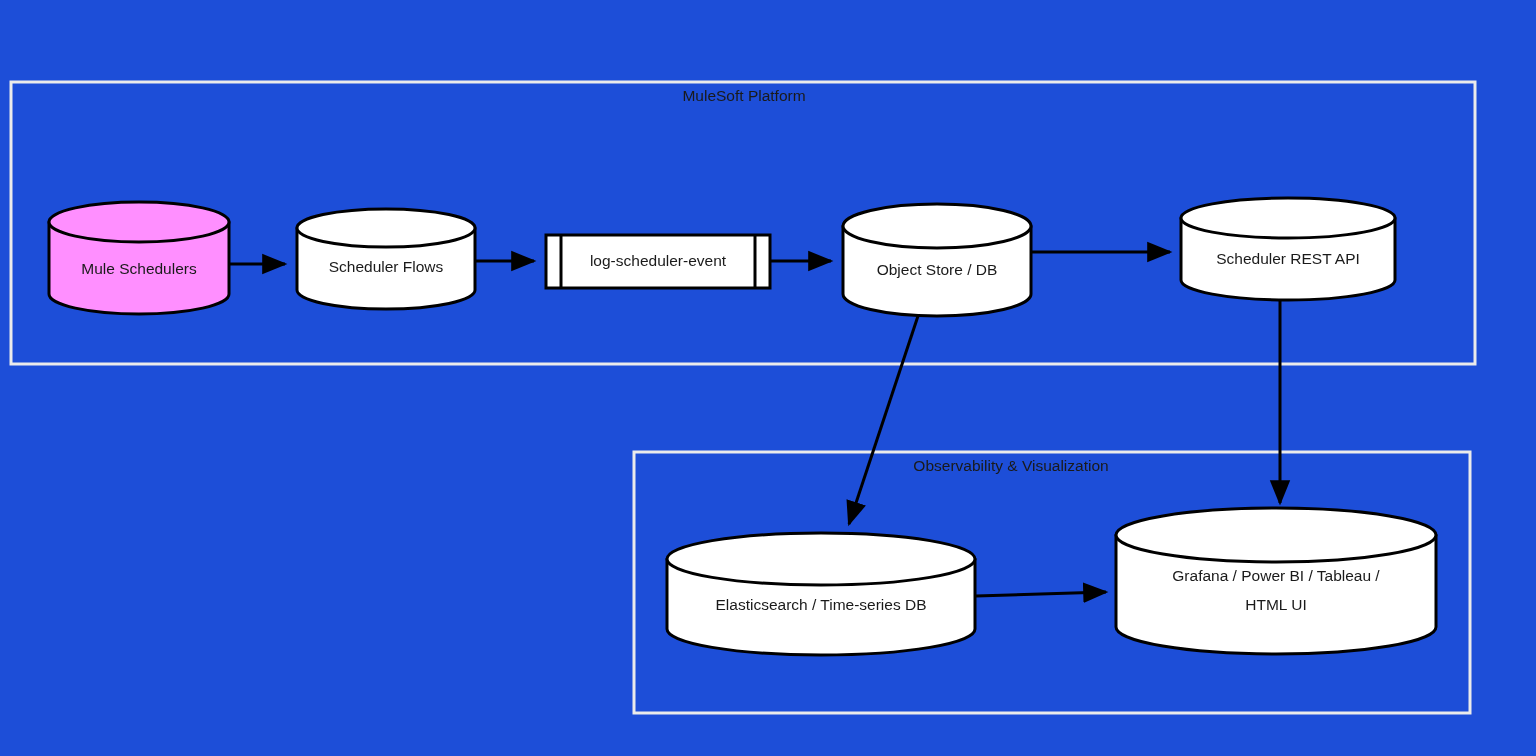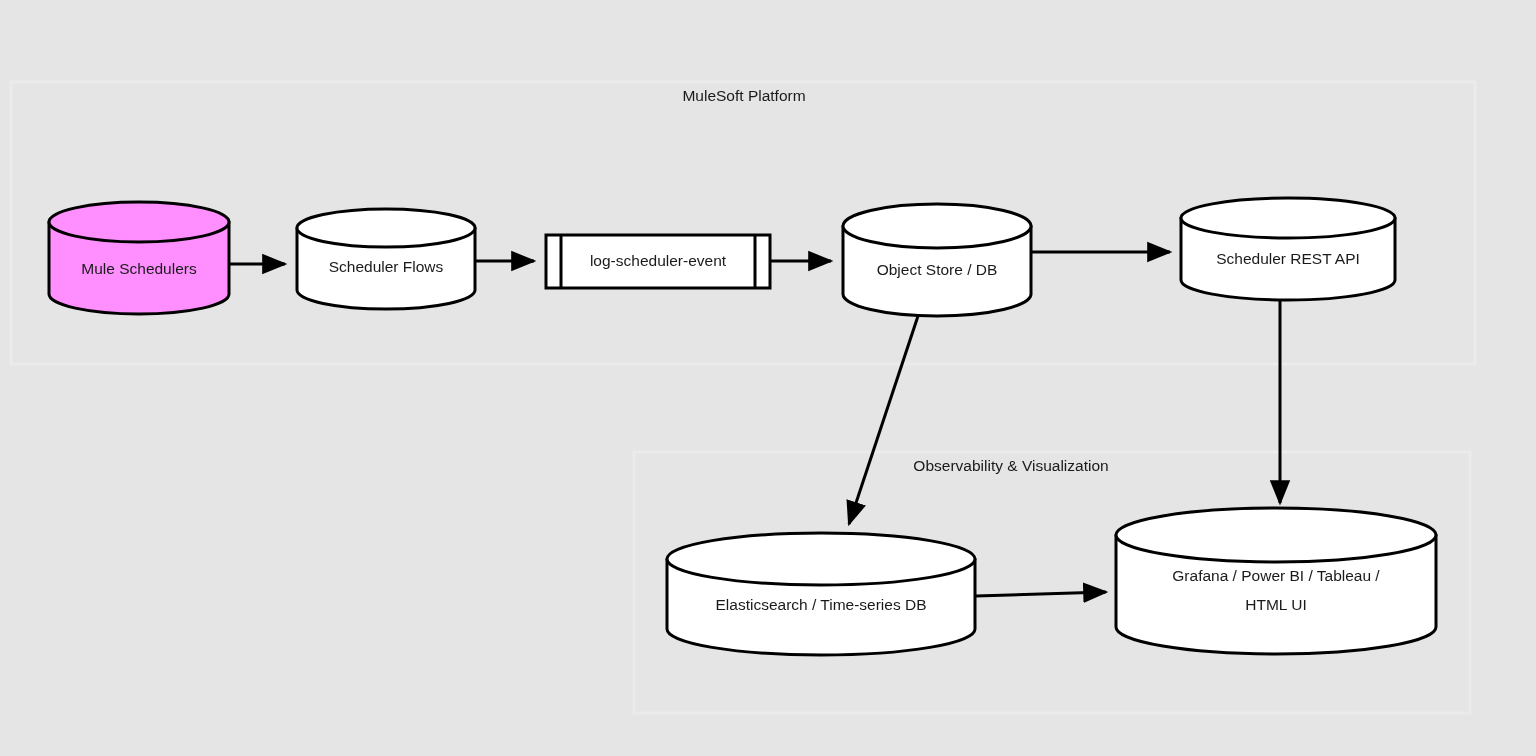"MuleSoft Platform" #diagram-root { background: #e5e5e5 -> #1d4ed8 }
